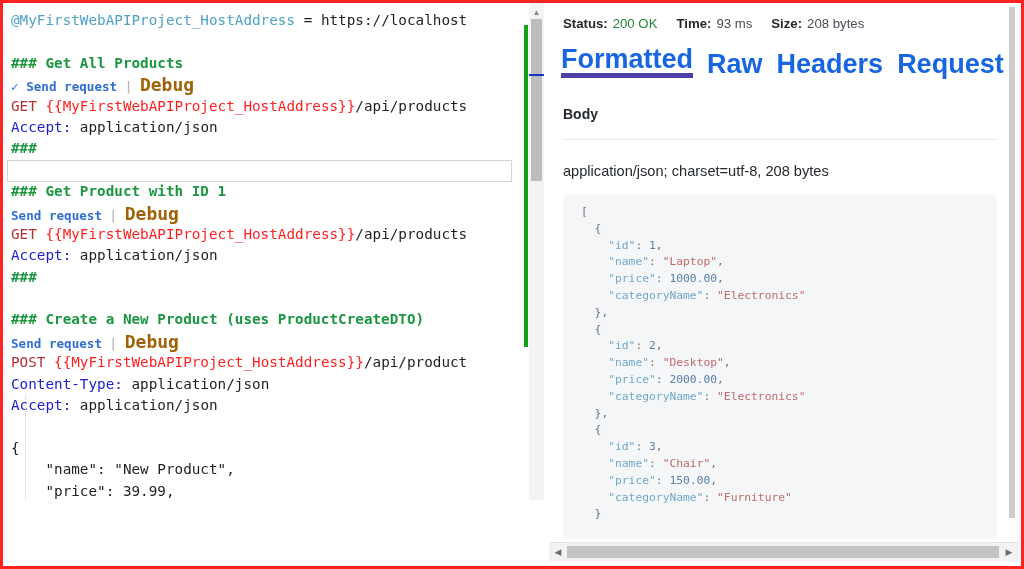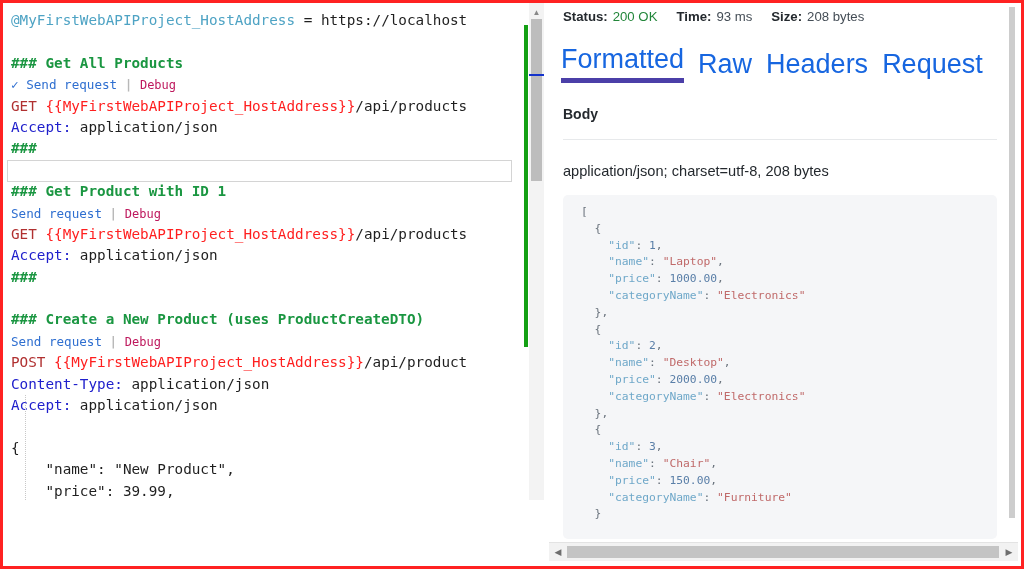"Status:" #status-bar { align-items: flex-start -> flex-end }
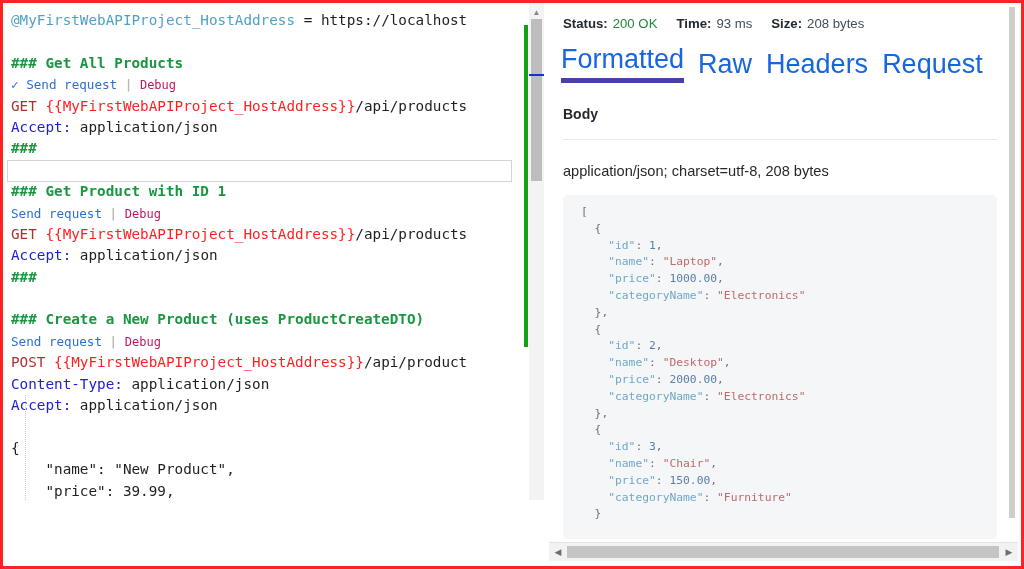"Formatted" .tab { font-weight: 400 -> 700; padding-bottom: 5px -> none }
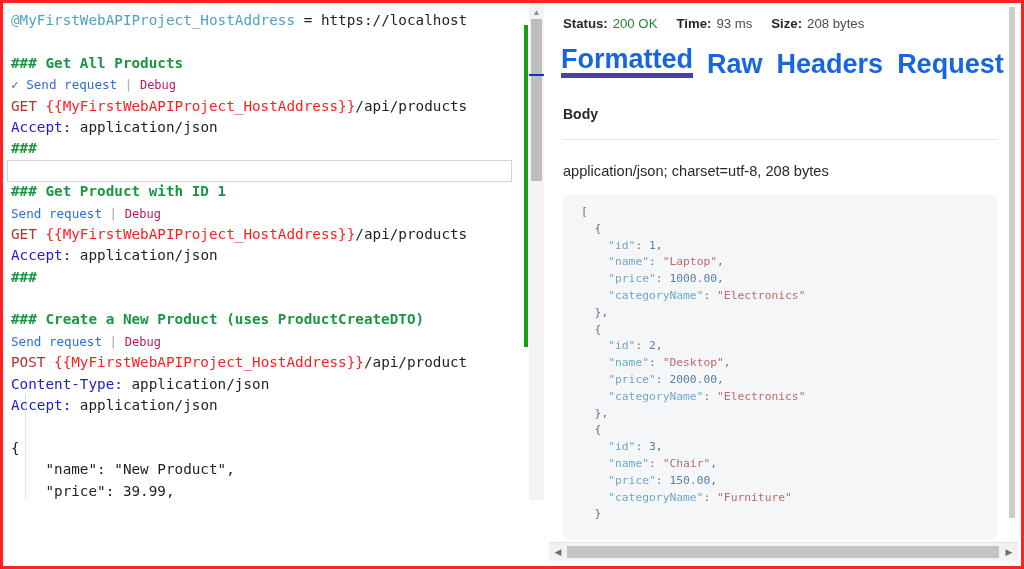"Send request" .t-lens { font-weight: 400 -> 700 }
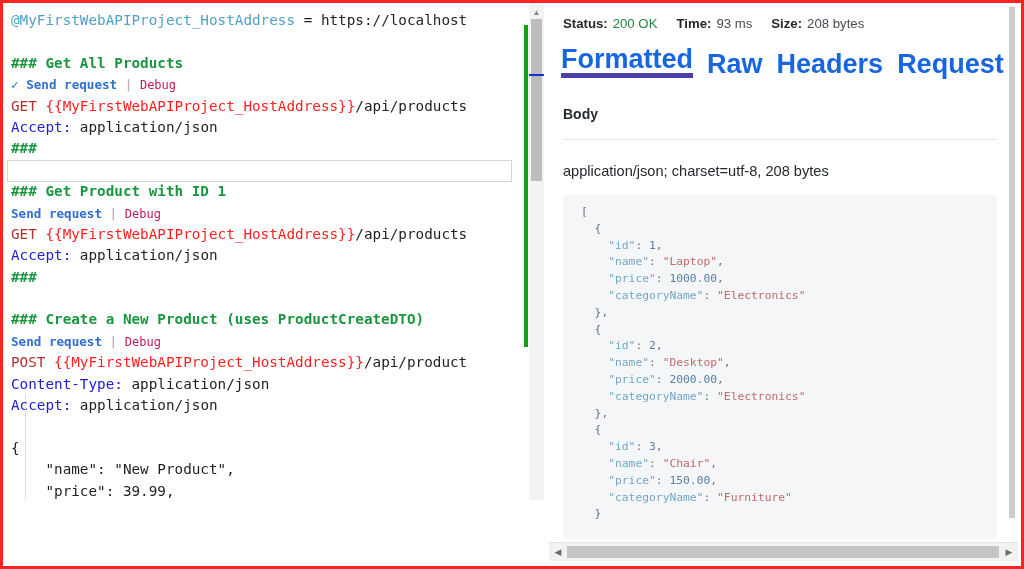"Debug" .t-lens-dim { color: #be185d -> #a16207; font-size: 12px -> 18px; font-weight: 400 -> 700 }
